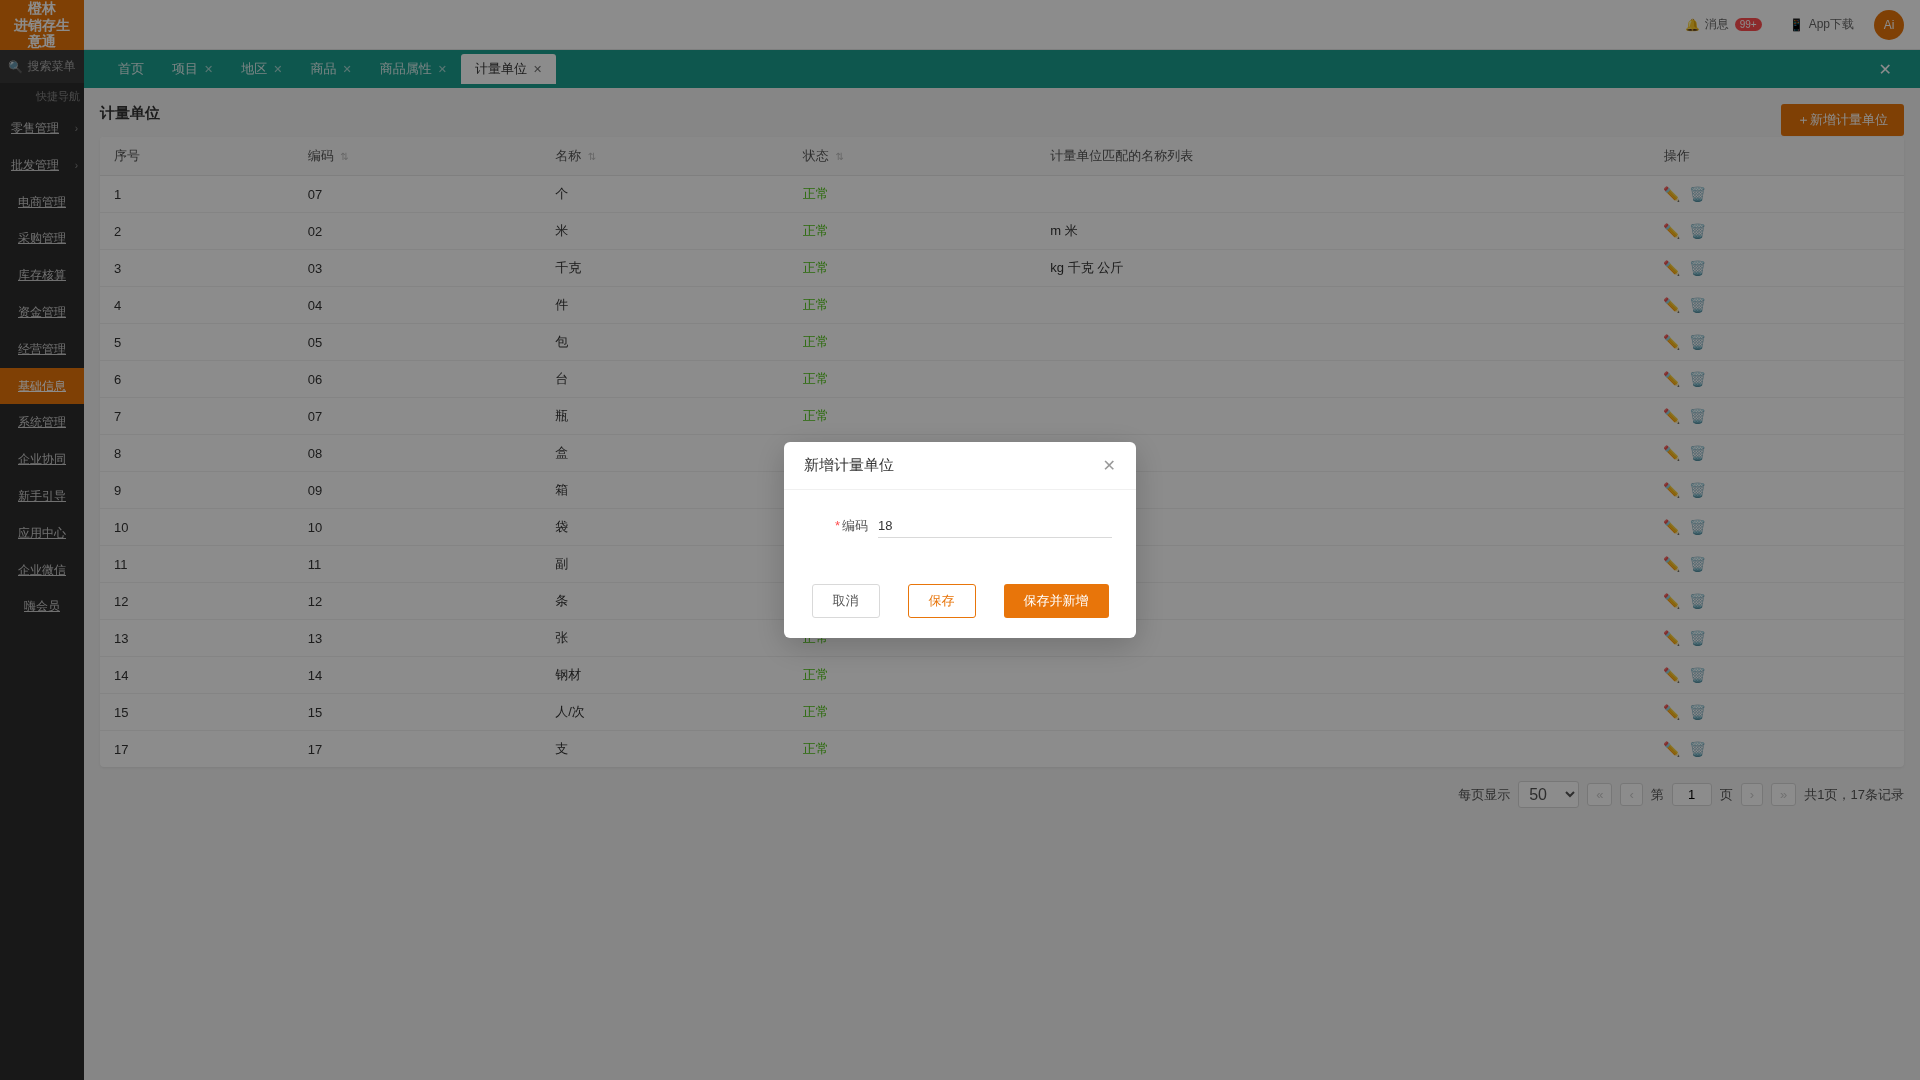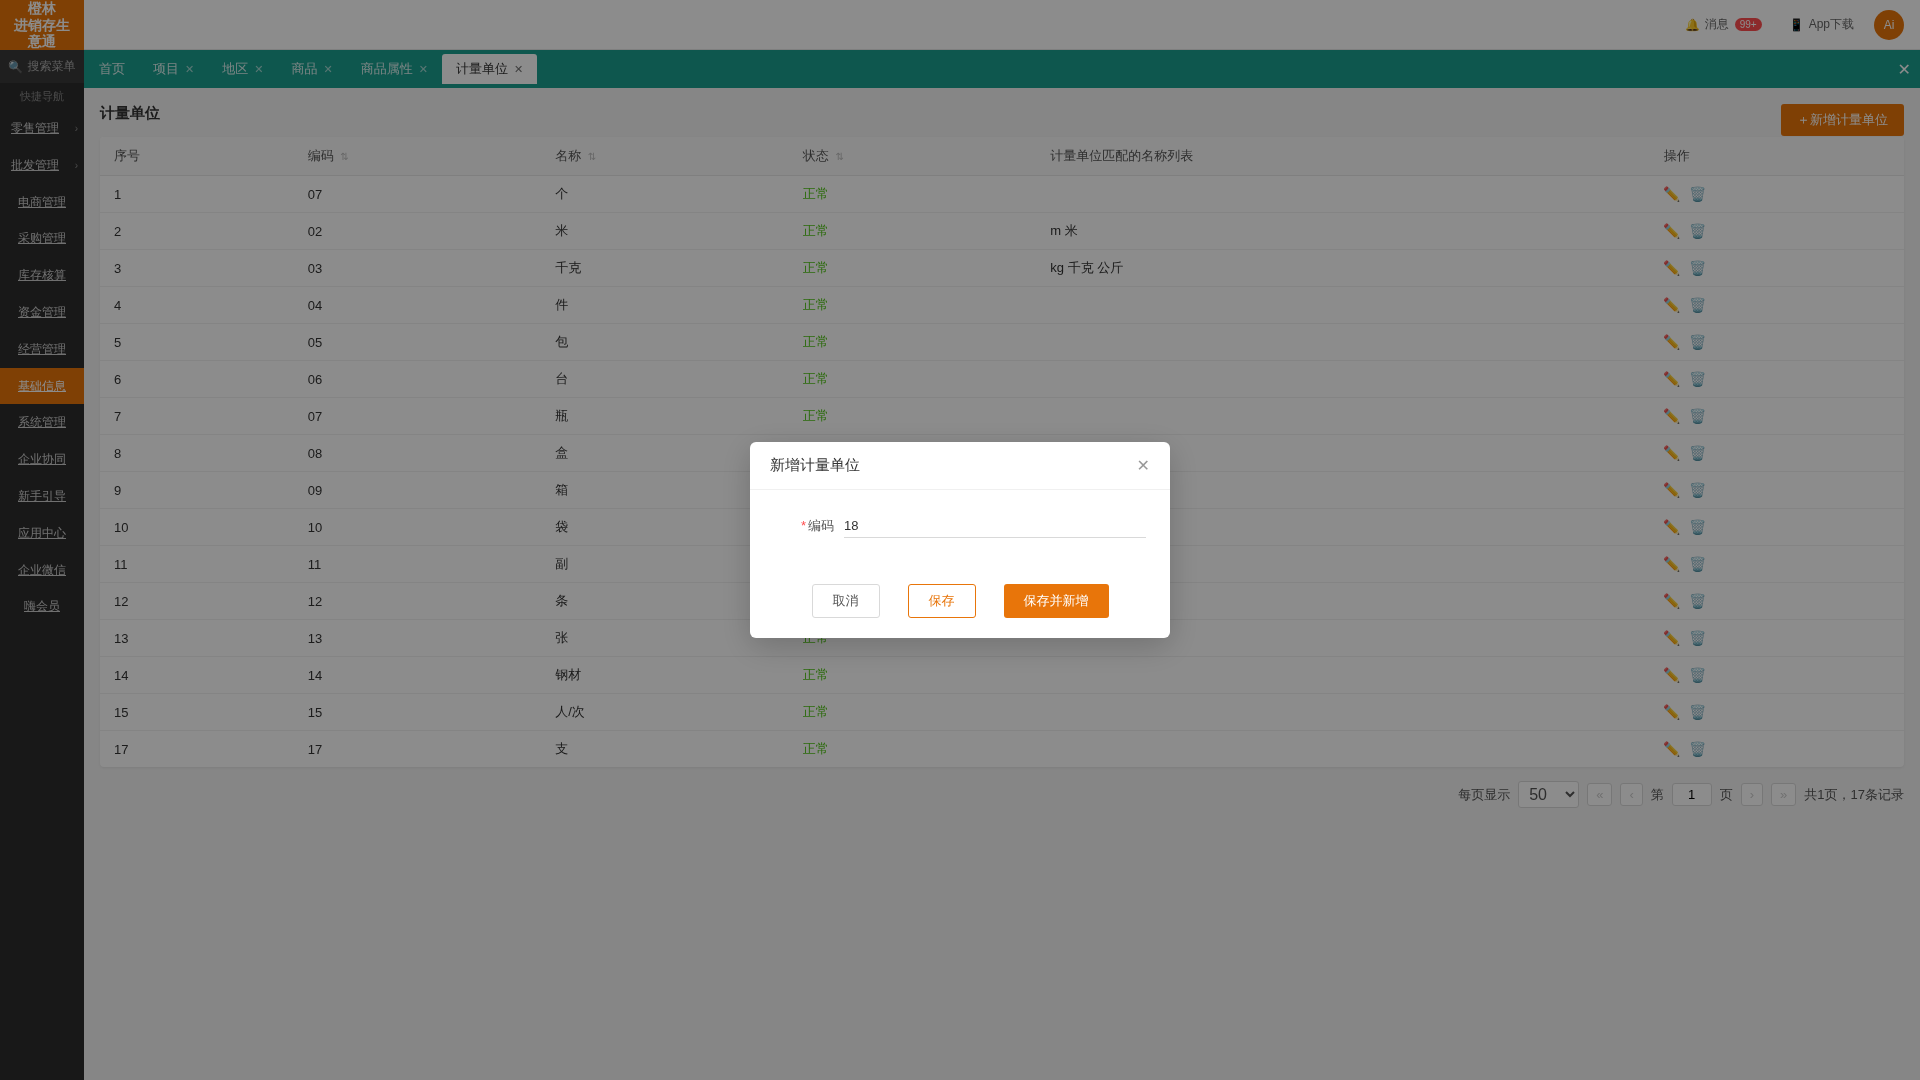"首页" .tabs-bar { padding: 0 1px -> 0 20px }
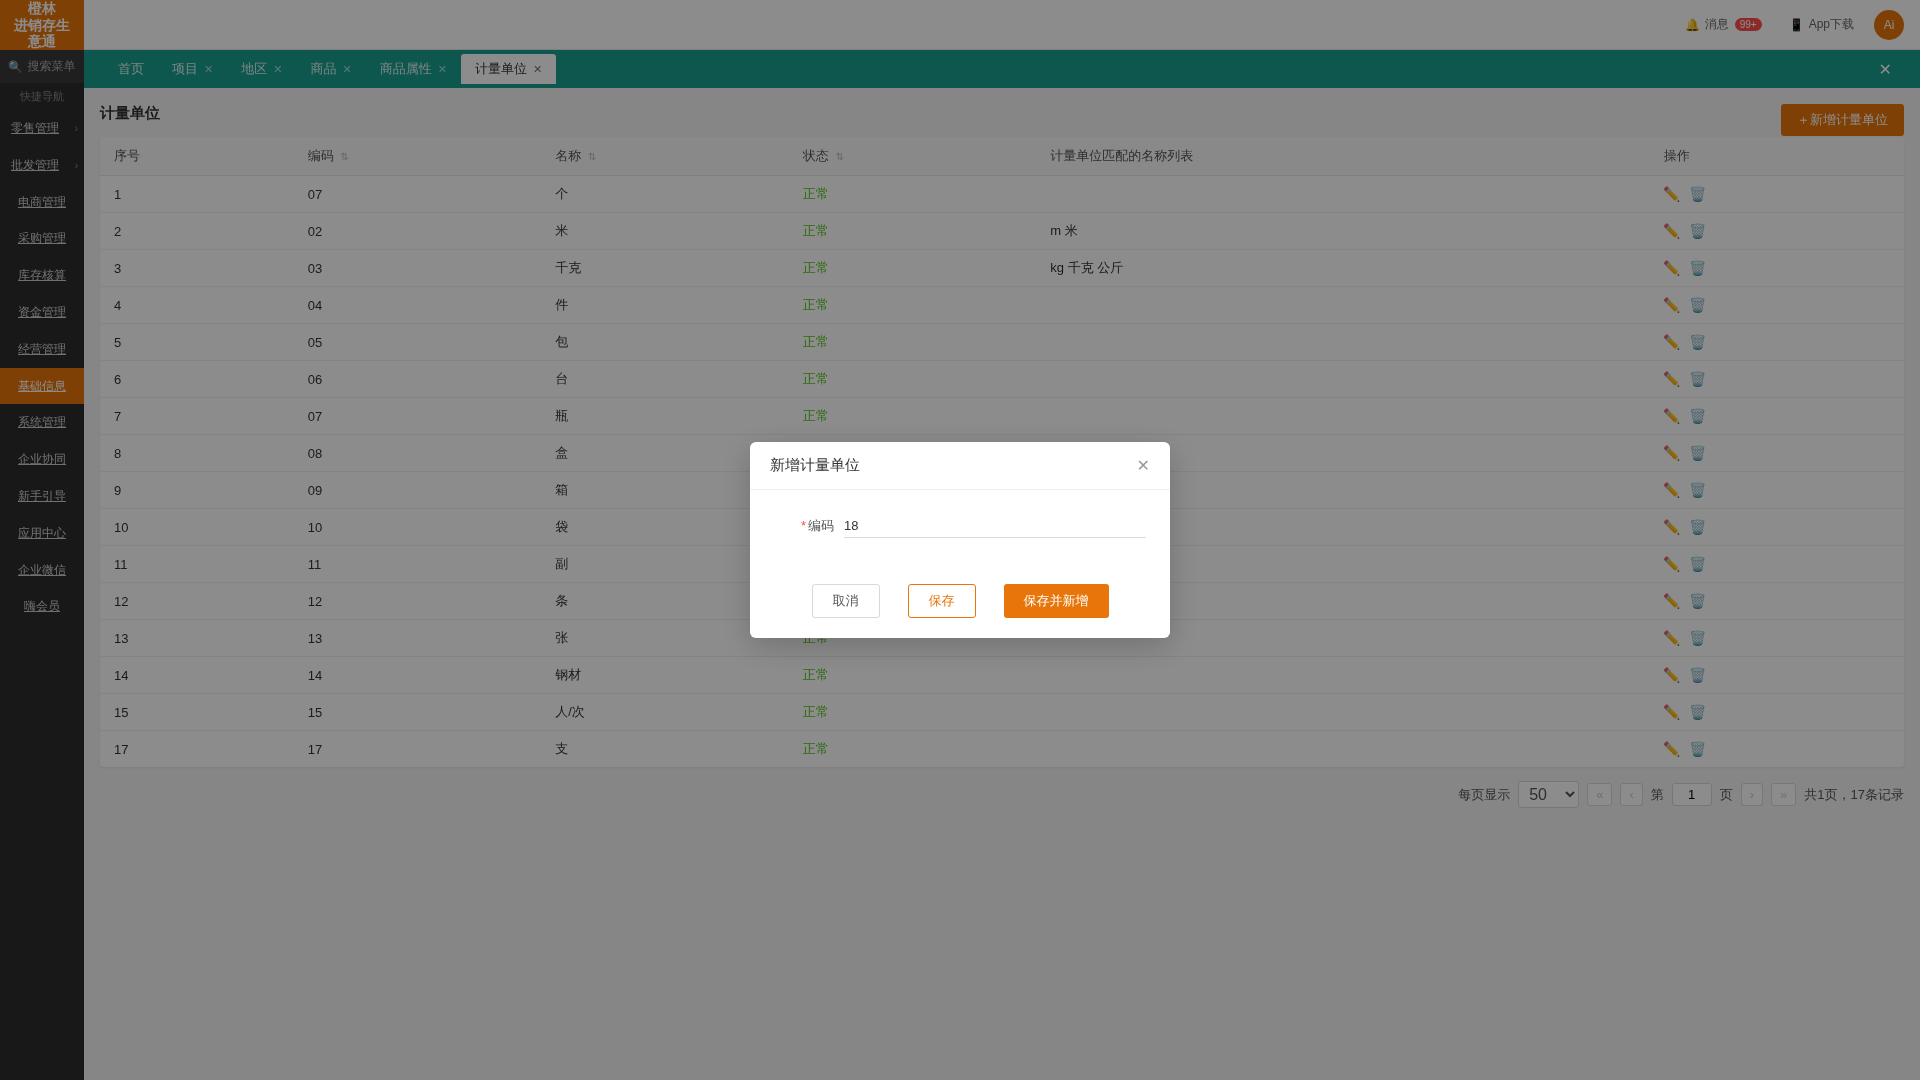"快捷导航" div.sidebar-nav-item { text-align: none -> right }
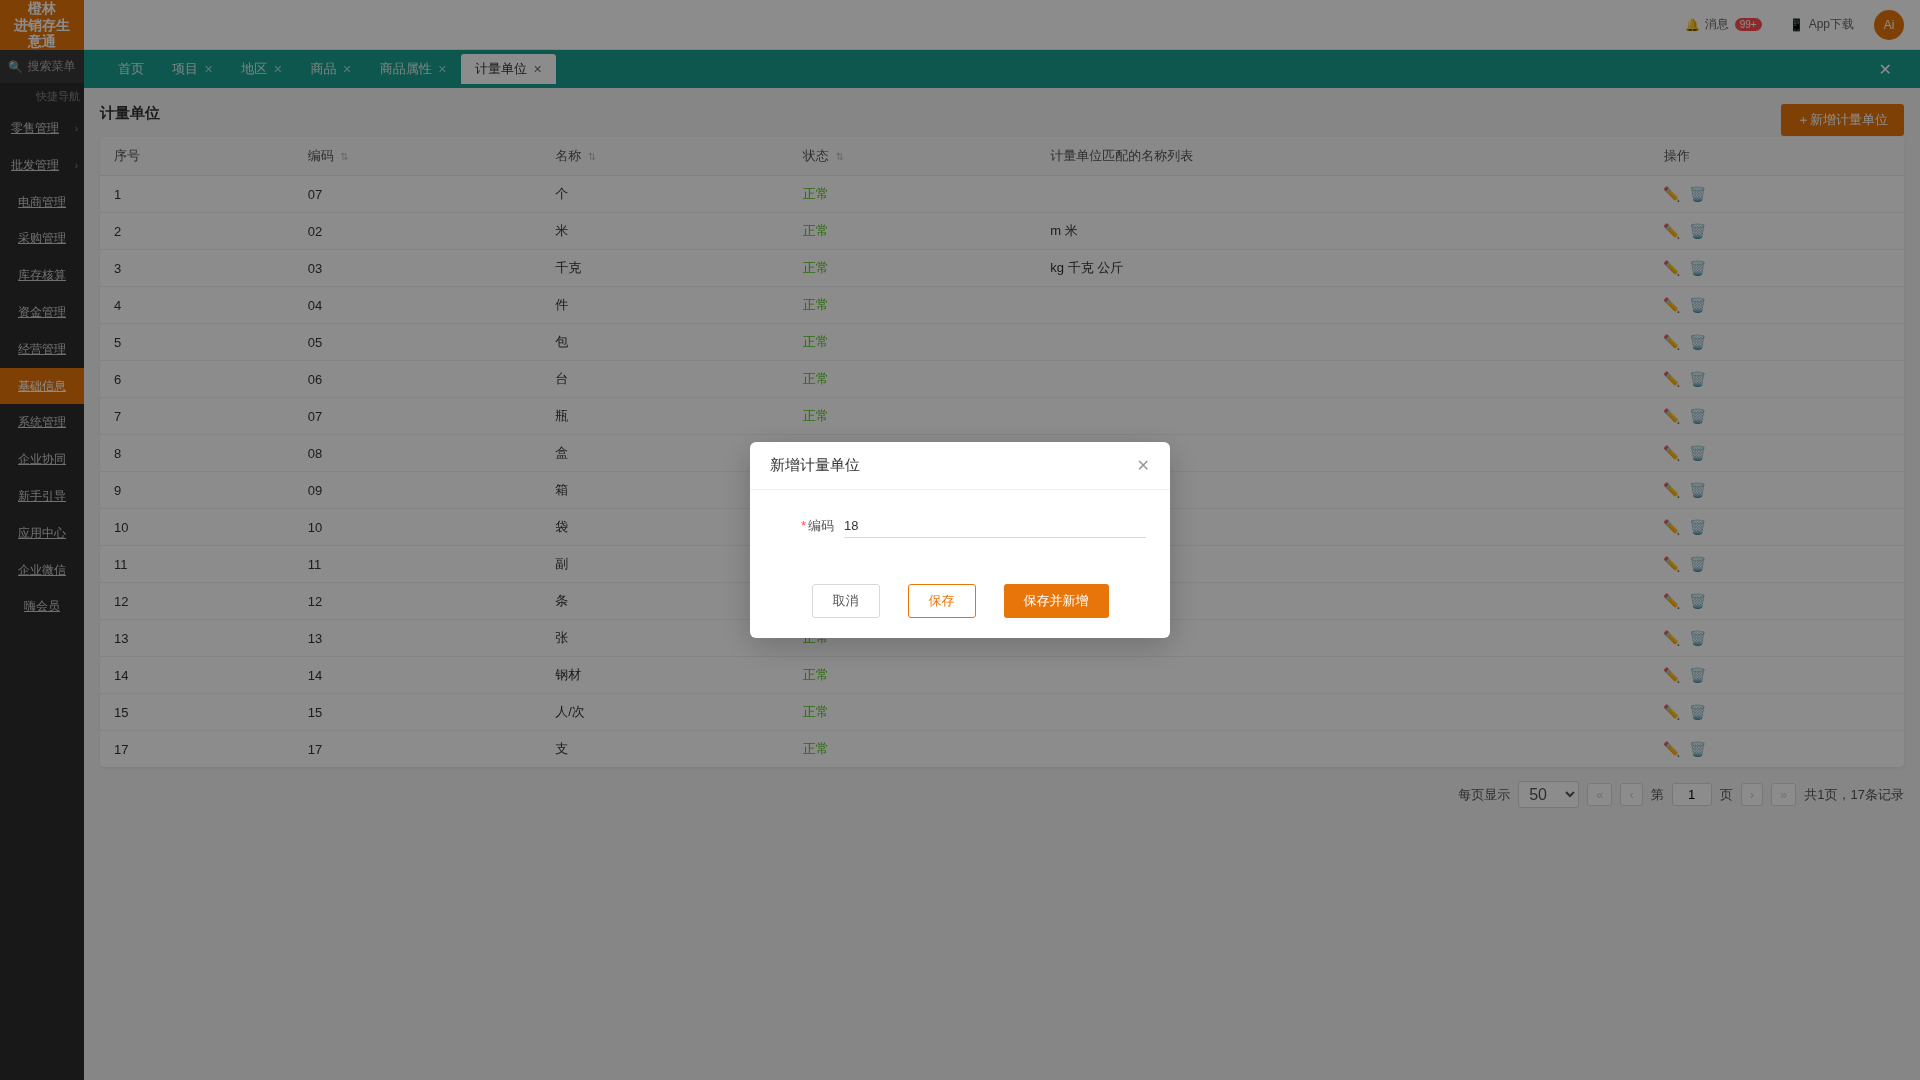"新增计量单位" .modal { width: 420px -> 352px }
